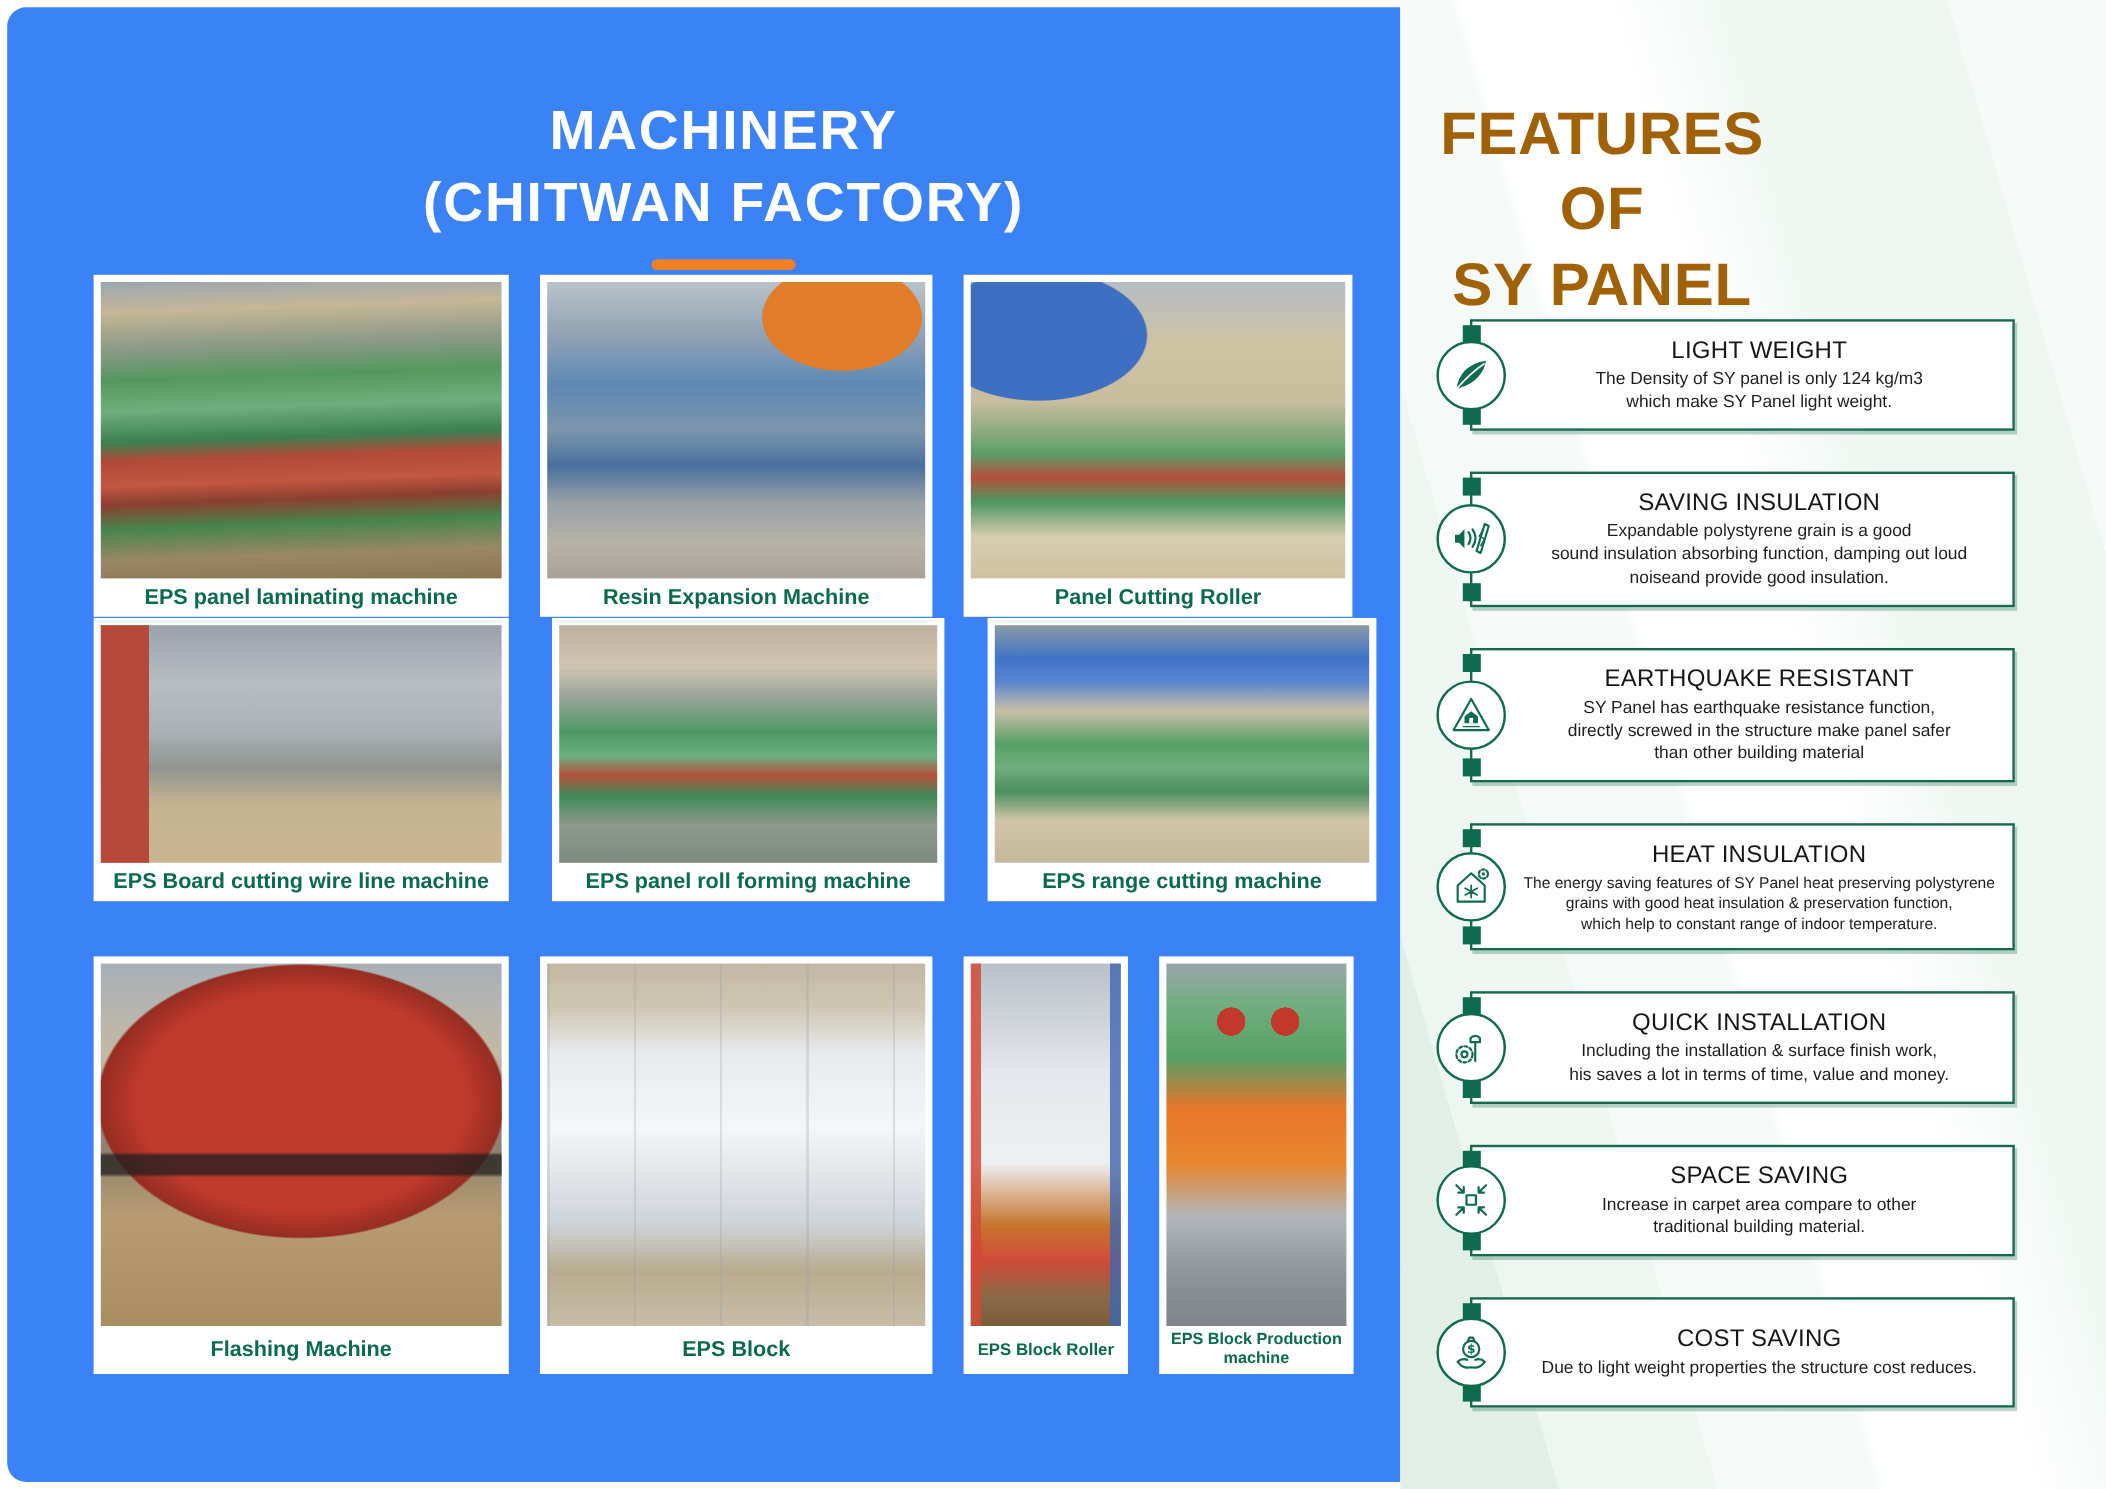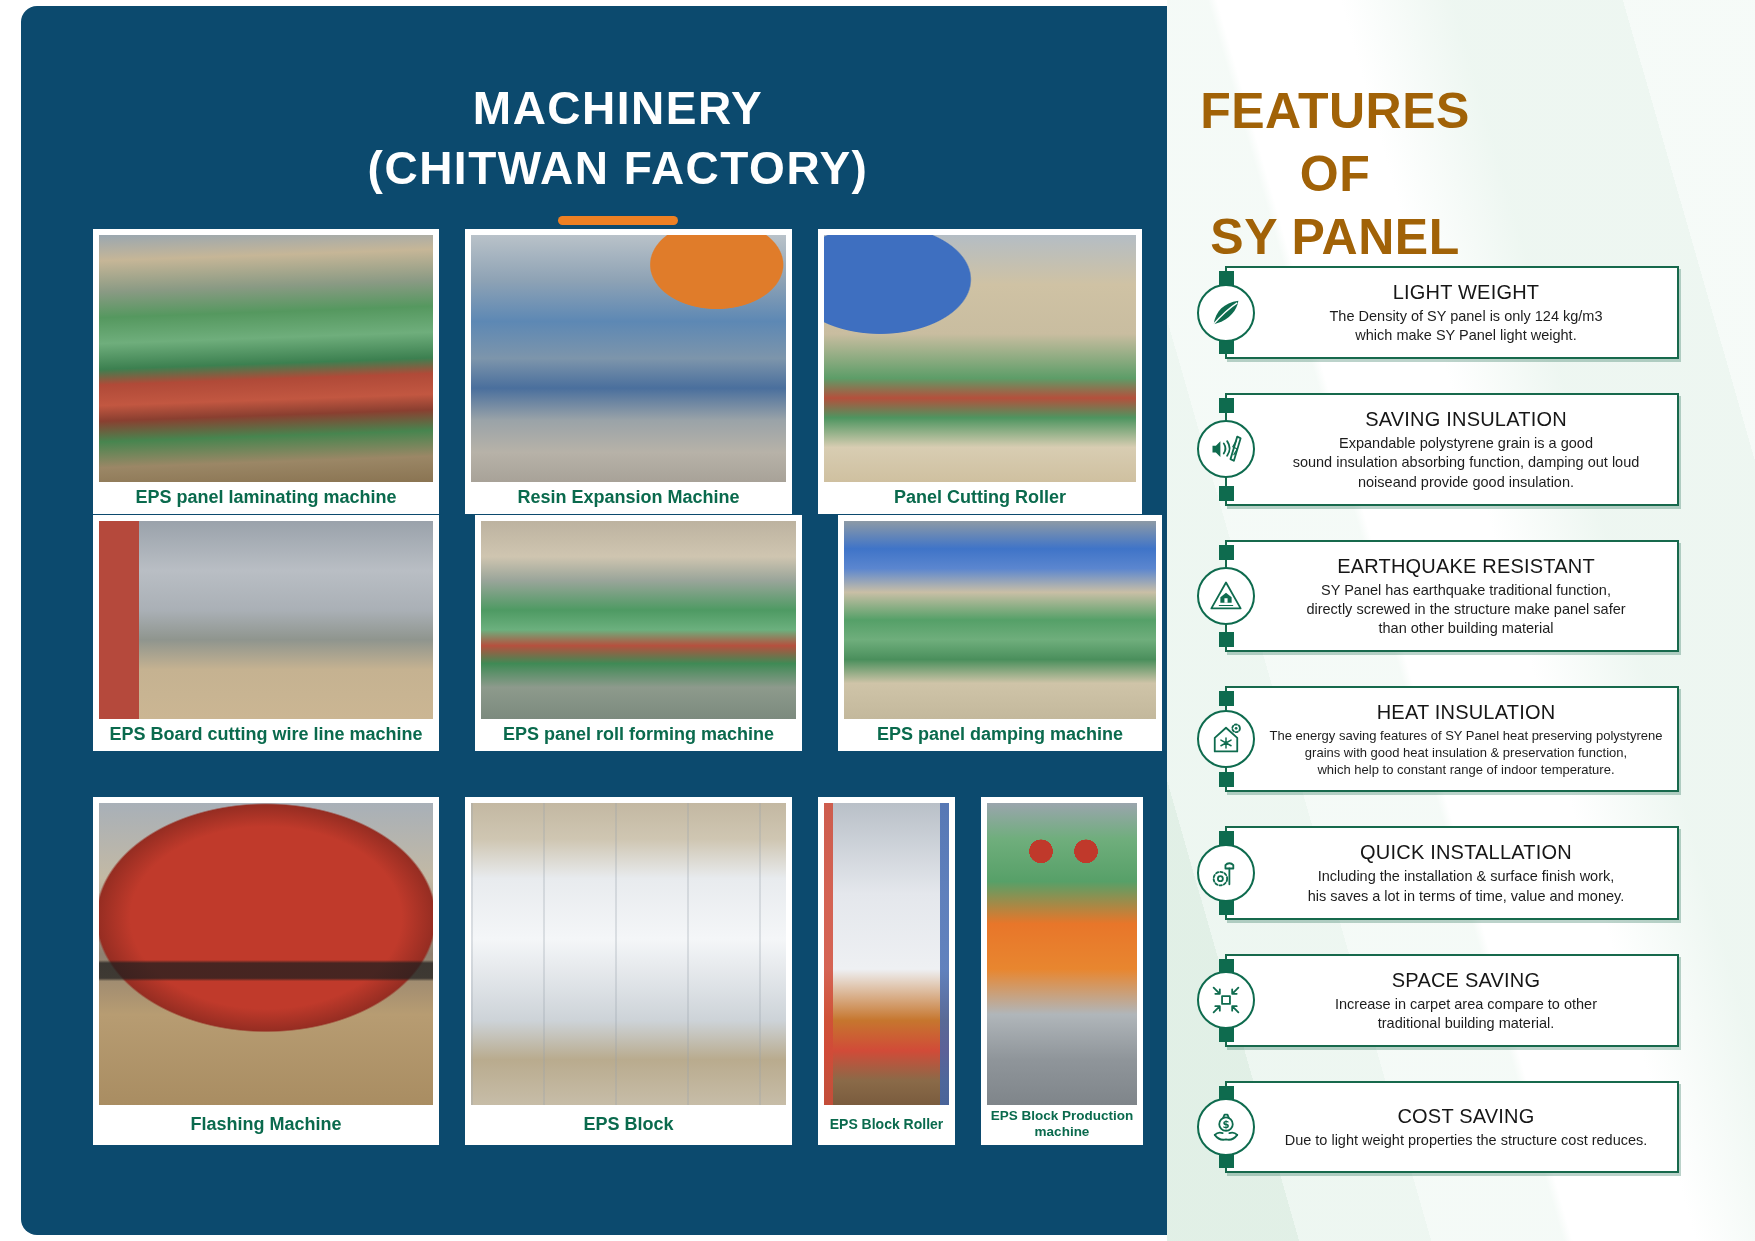"MACHINERY" .left-panel { background: #0c4a6e -> #3b82f6; margin-left: 15px -> none }
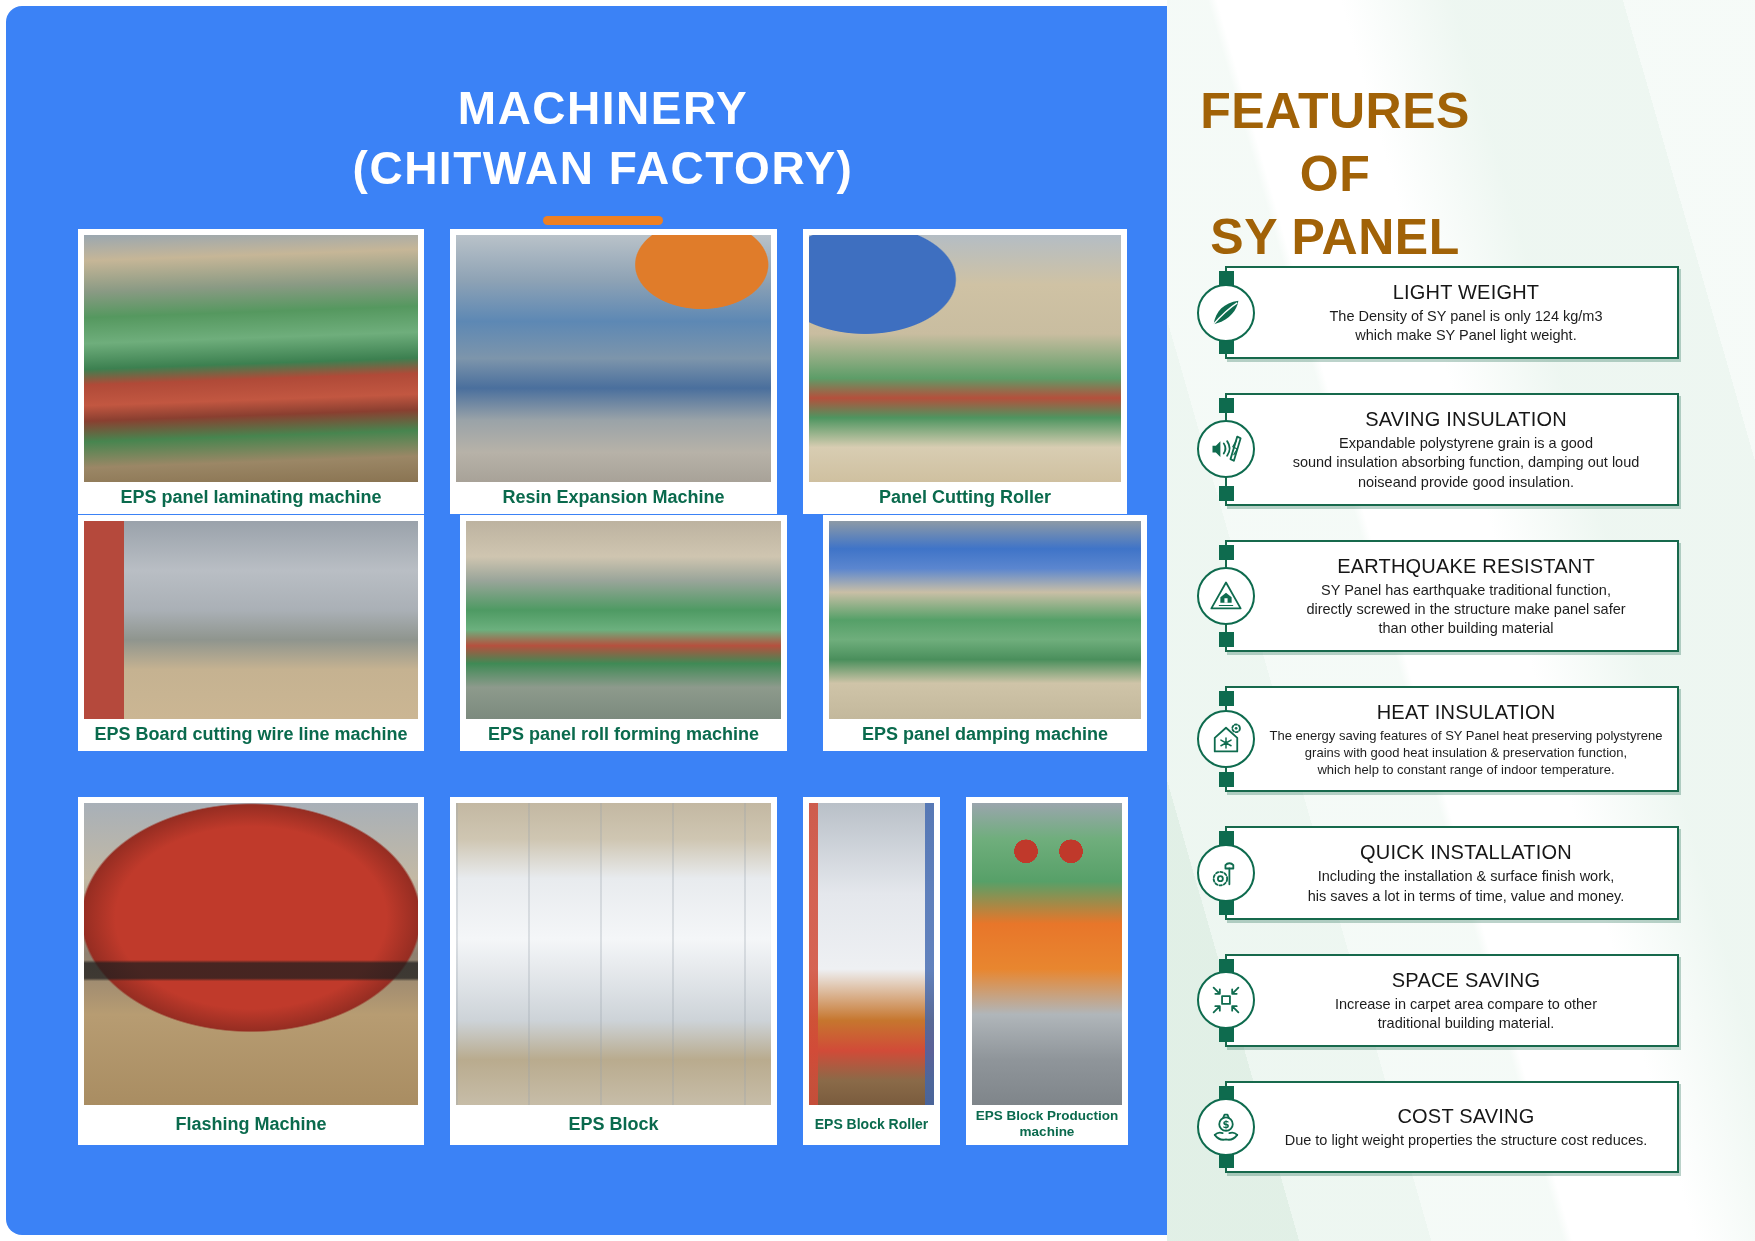"SY Panel has earthquake traditional" span.ln { text: traditional -> resistance }
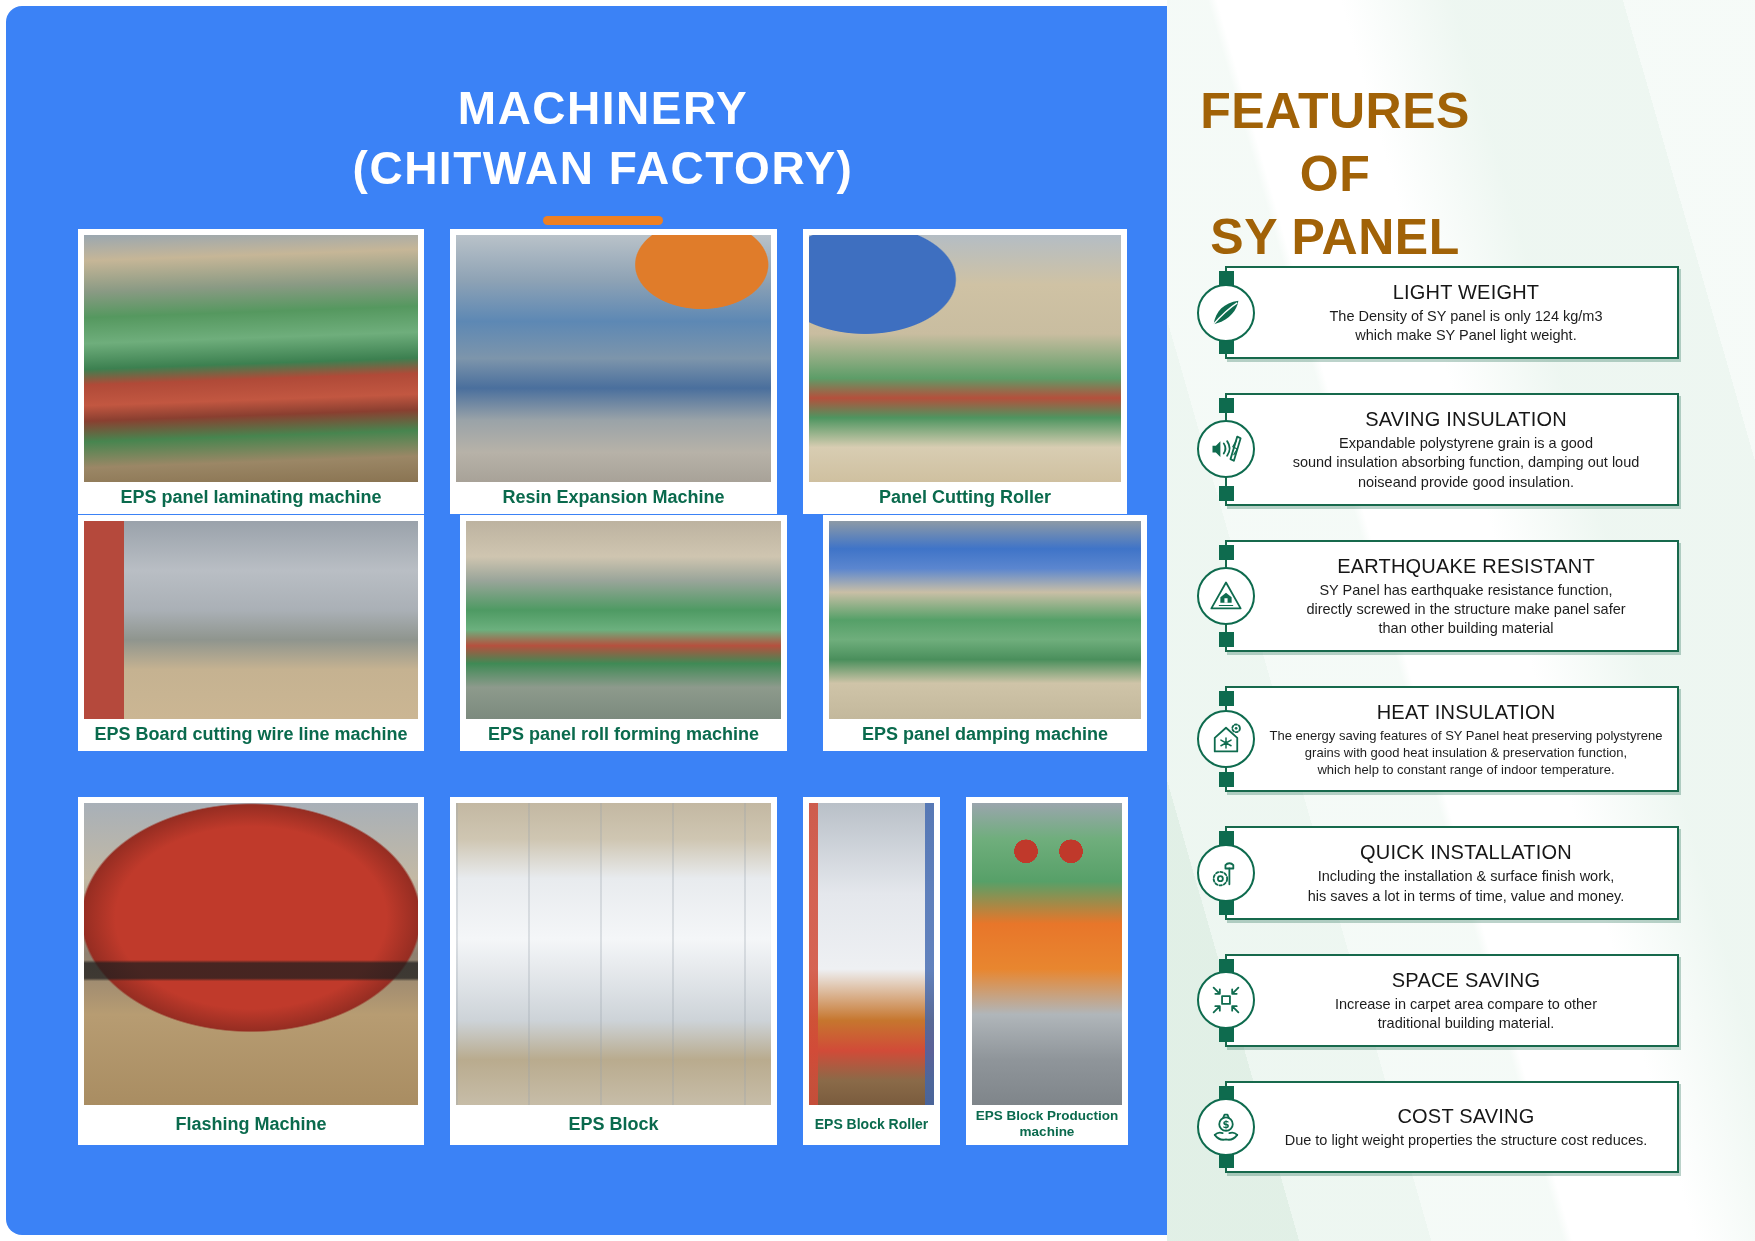"EPS panel damping machine" div.caption { text: panel damping -> range cutting }
